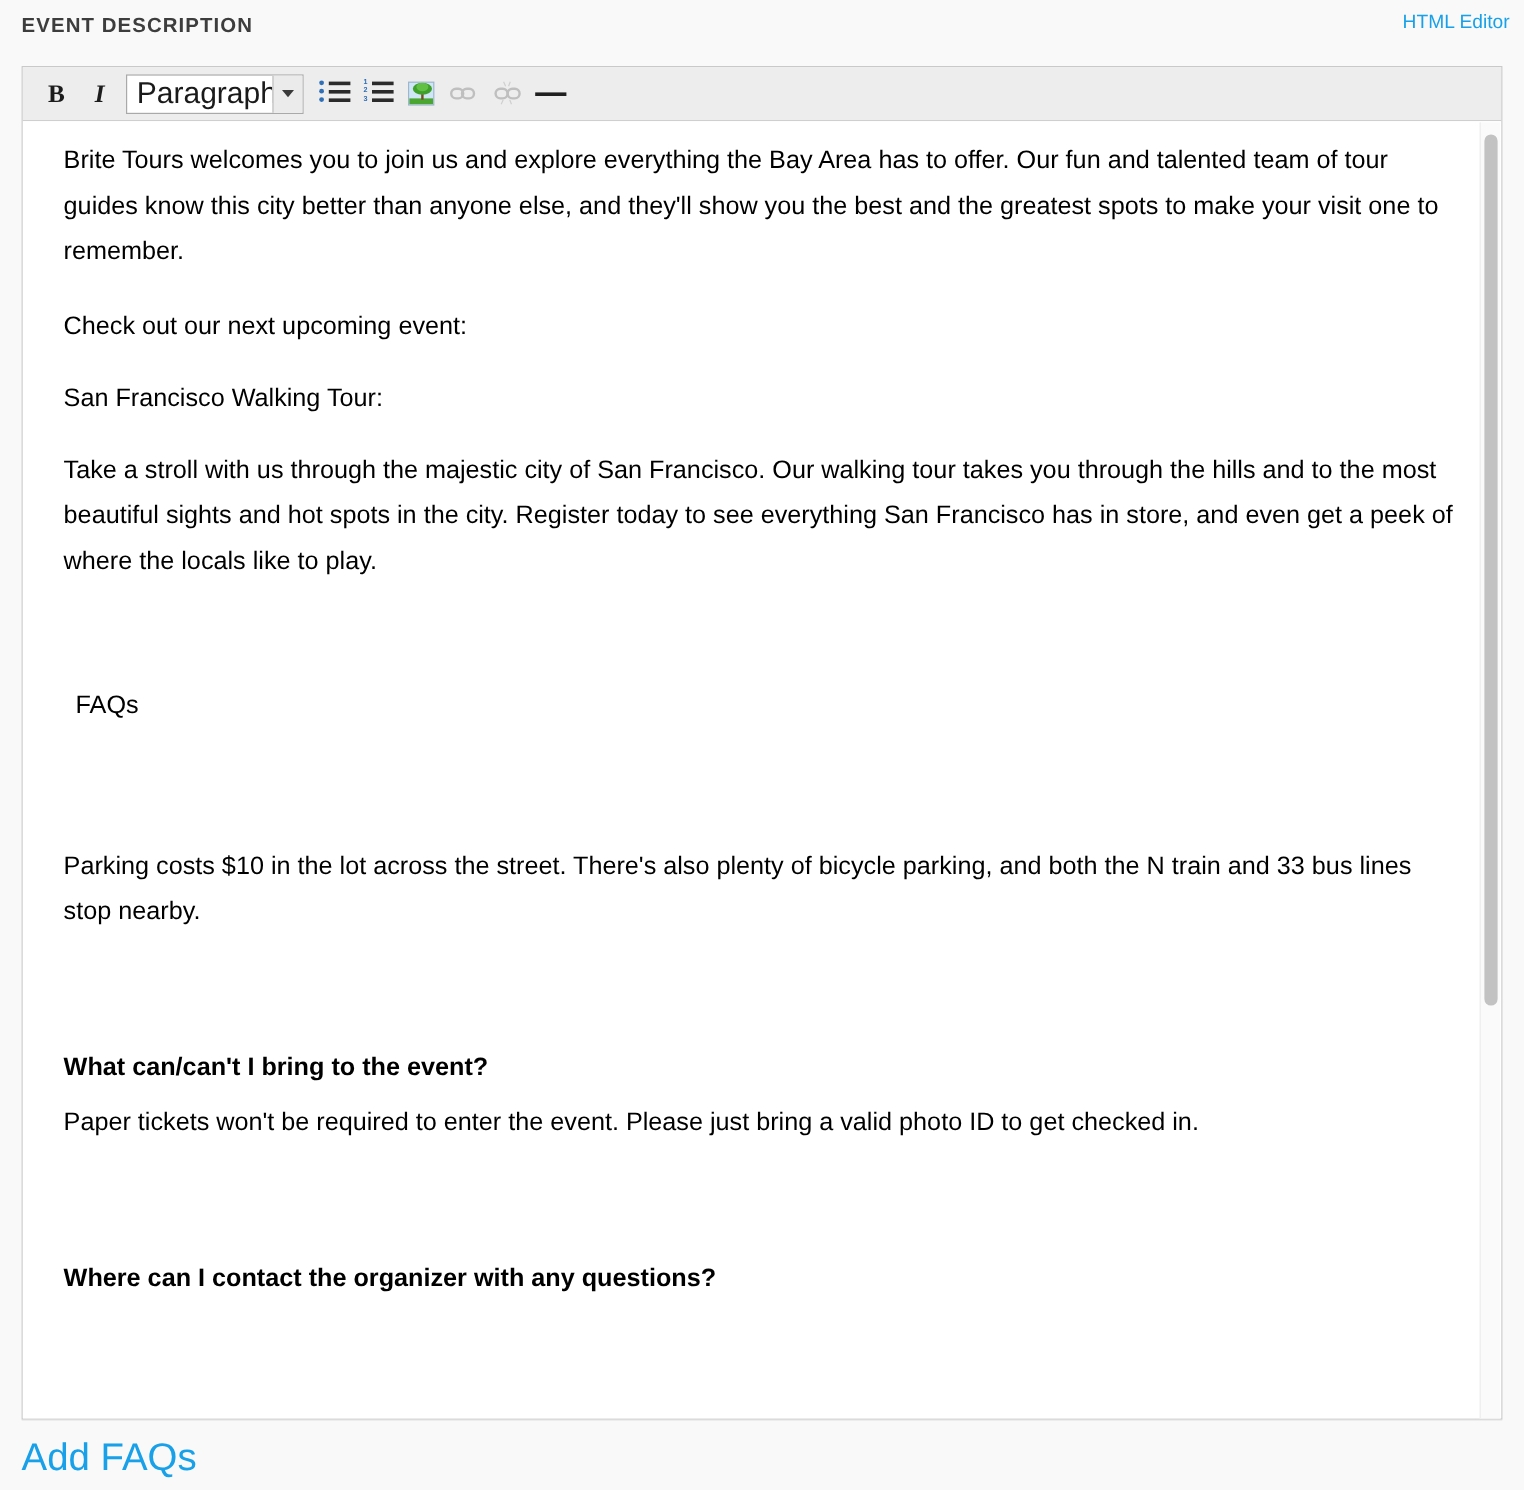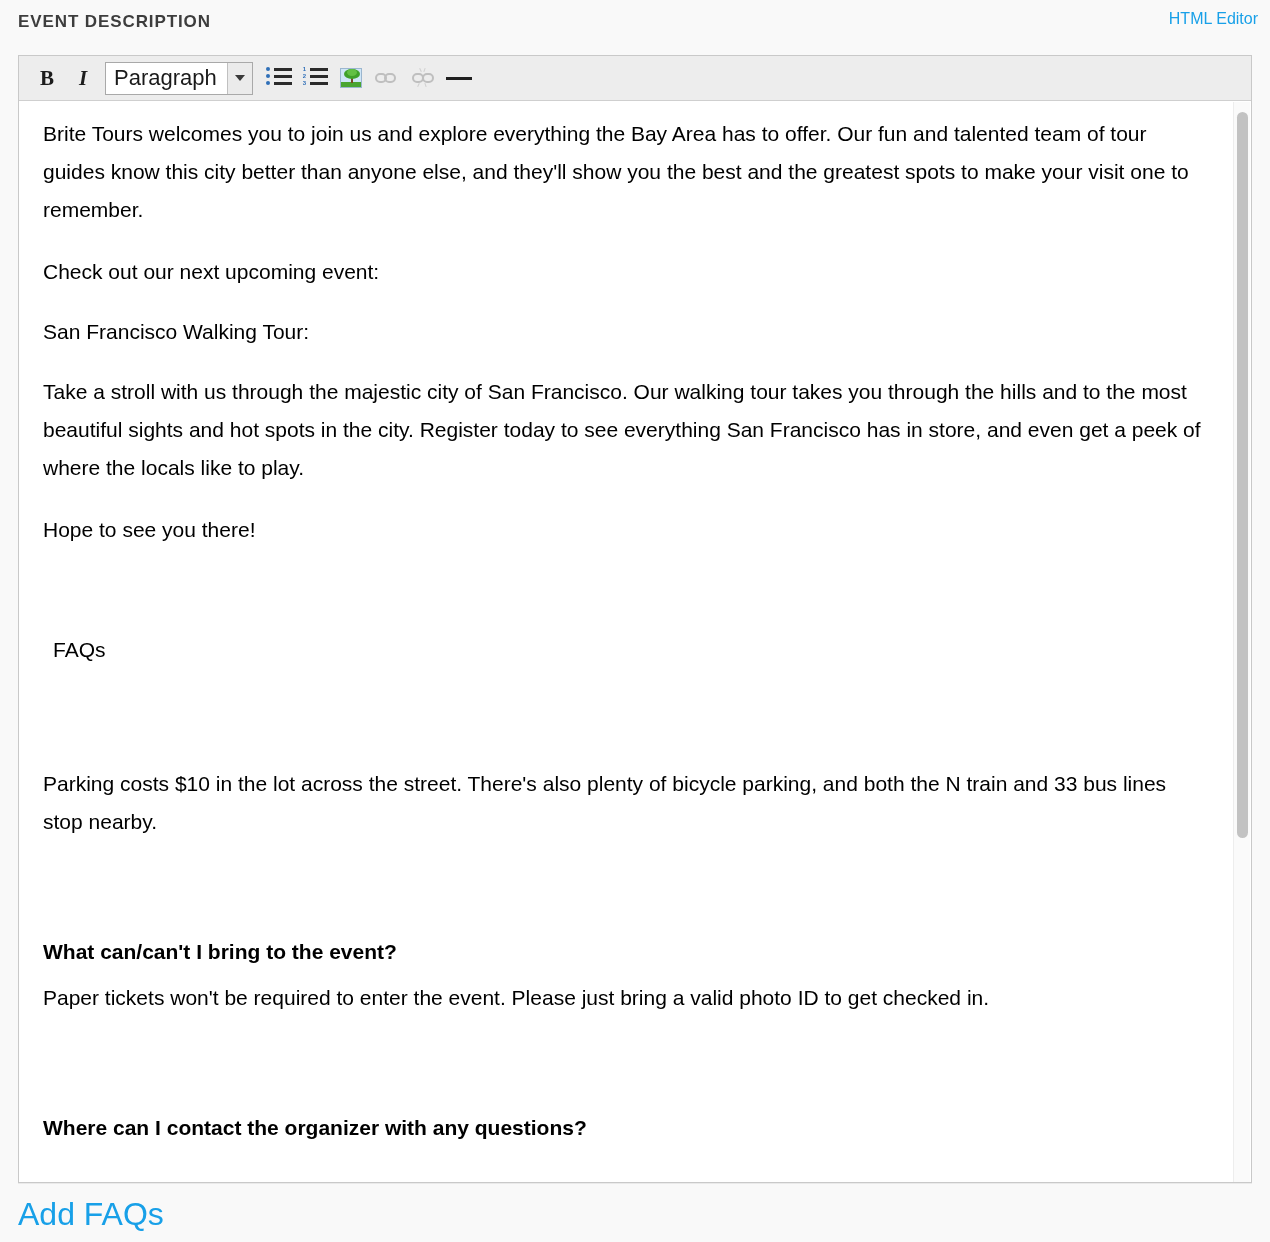"Paragraph" .format-select .fs-label { font-size: 22px -> 25px }
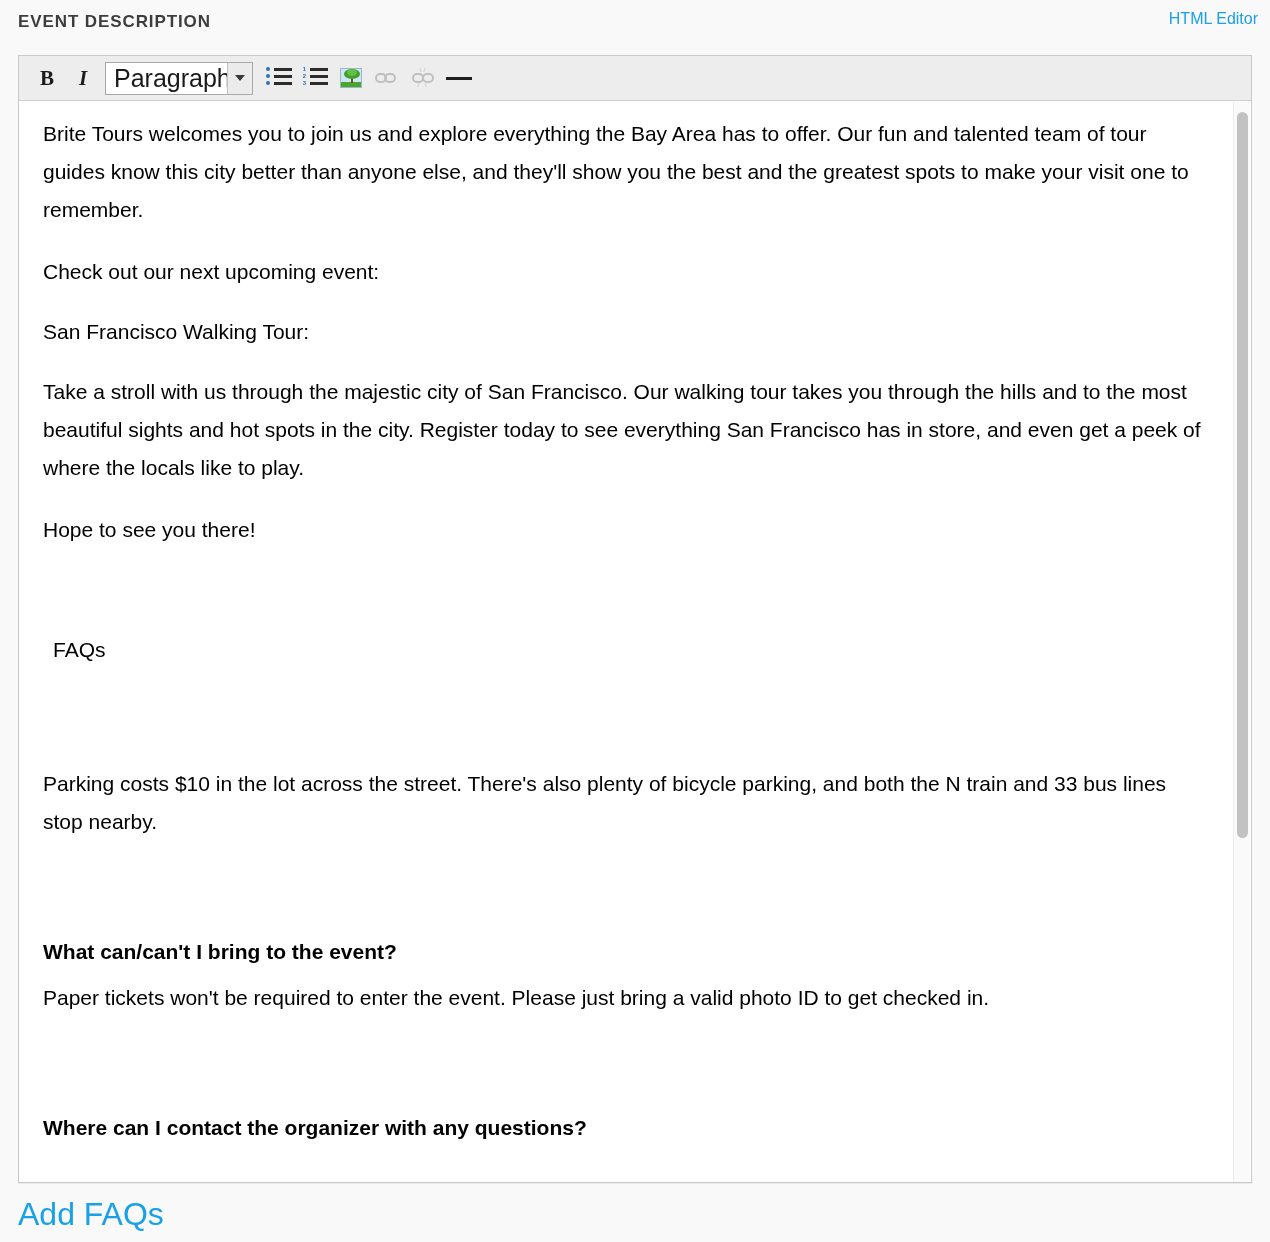"Brite Tours welcomes you to" .content { left: 6px -> 16px }
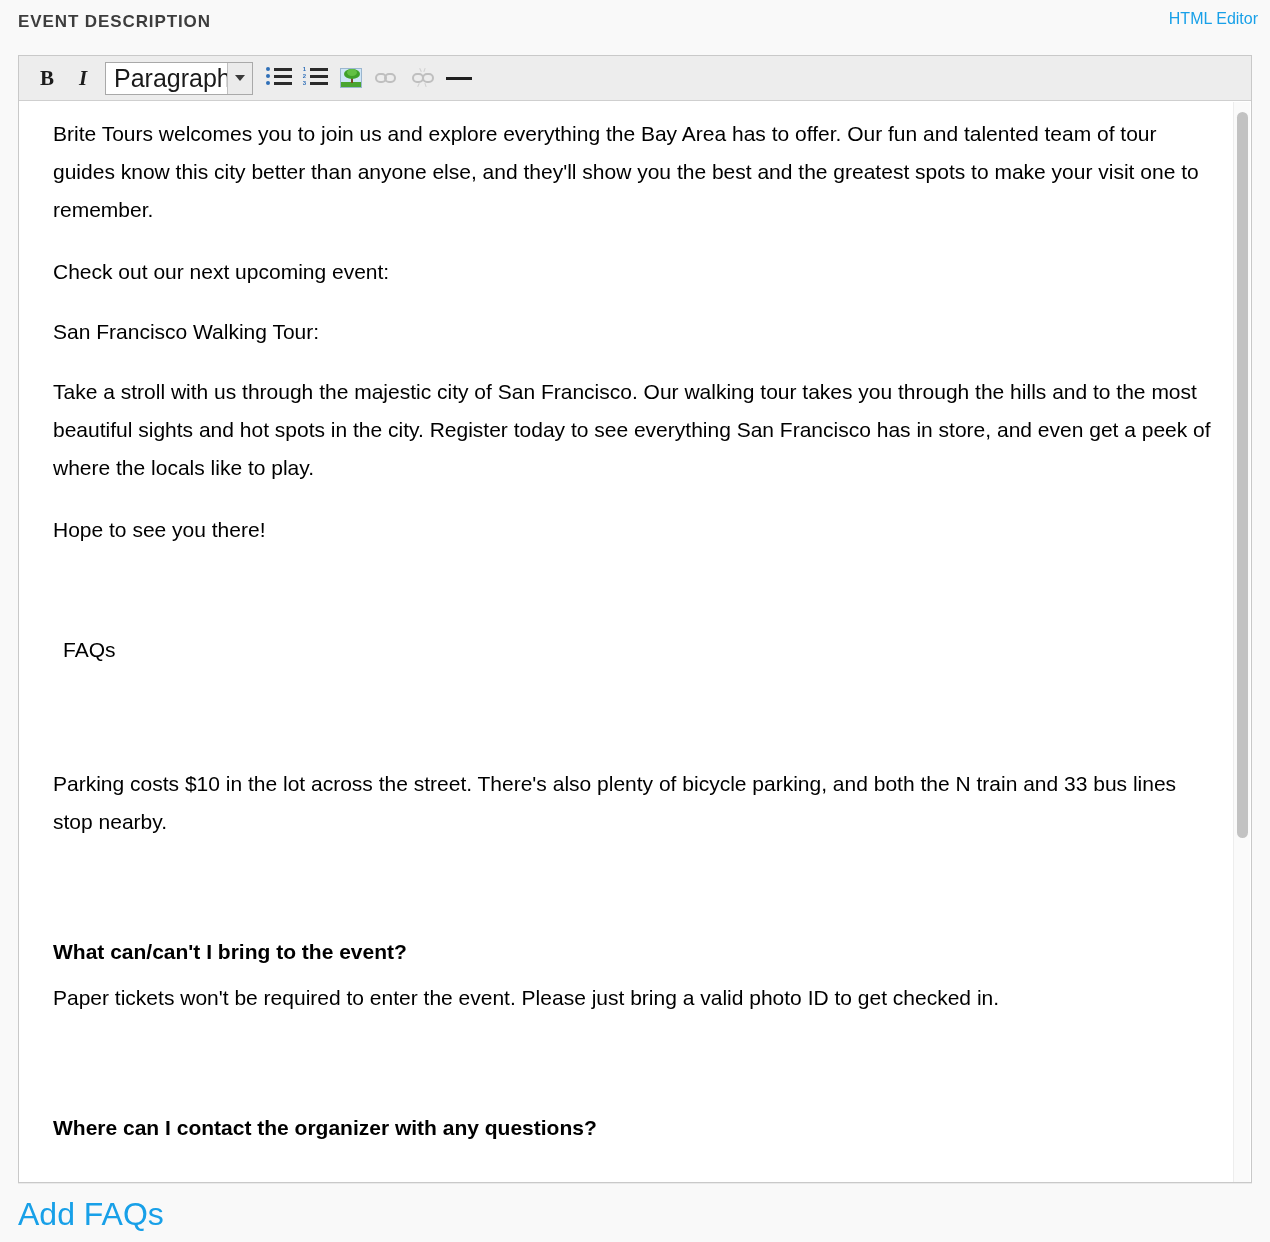"Hope to see you there!" p.tight { html: <p>Hope to see you there!</p> -> none }
